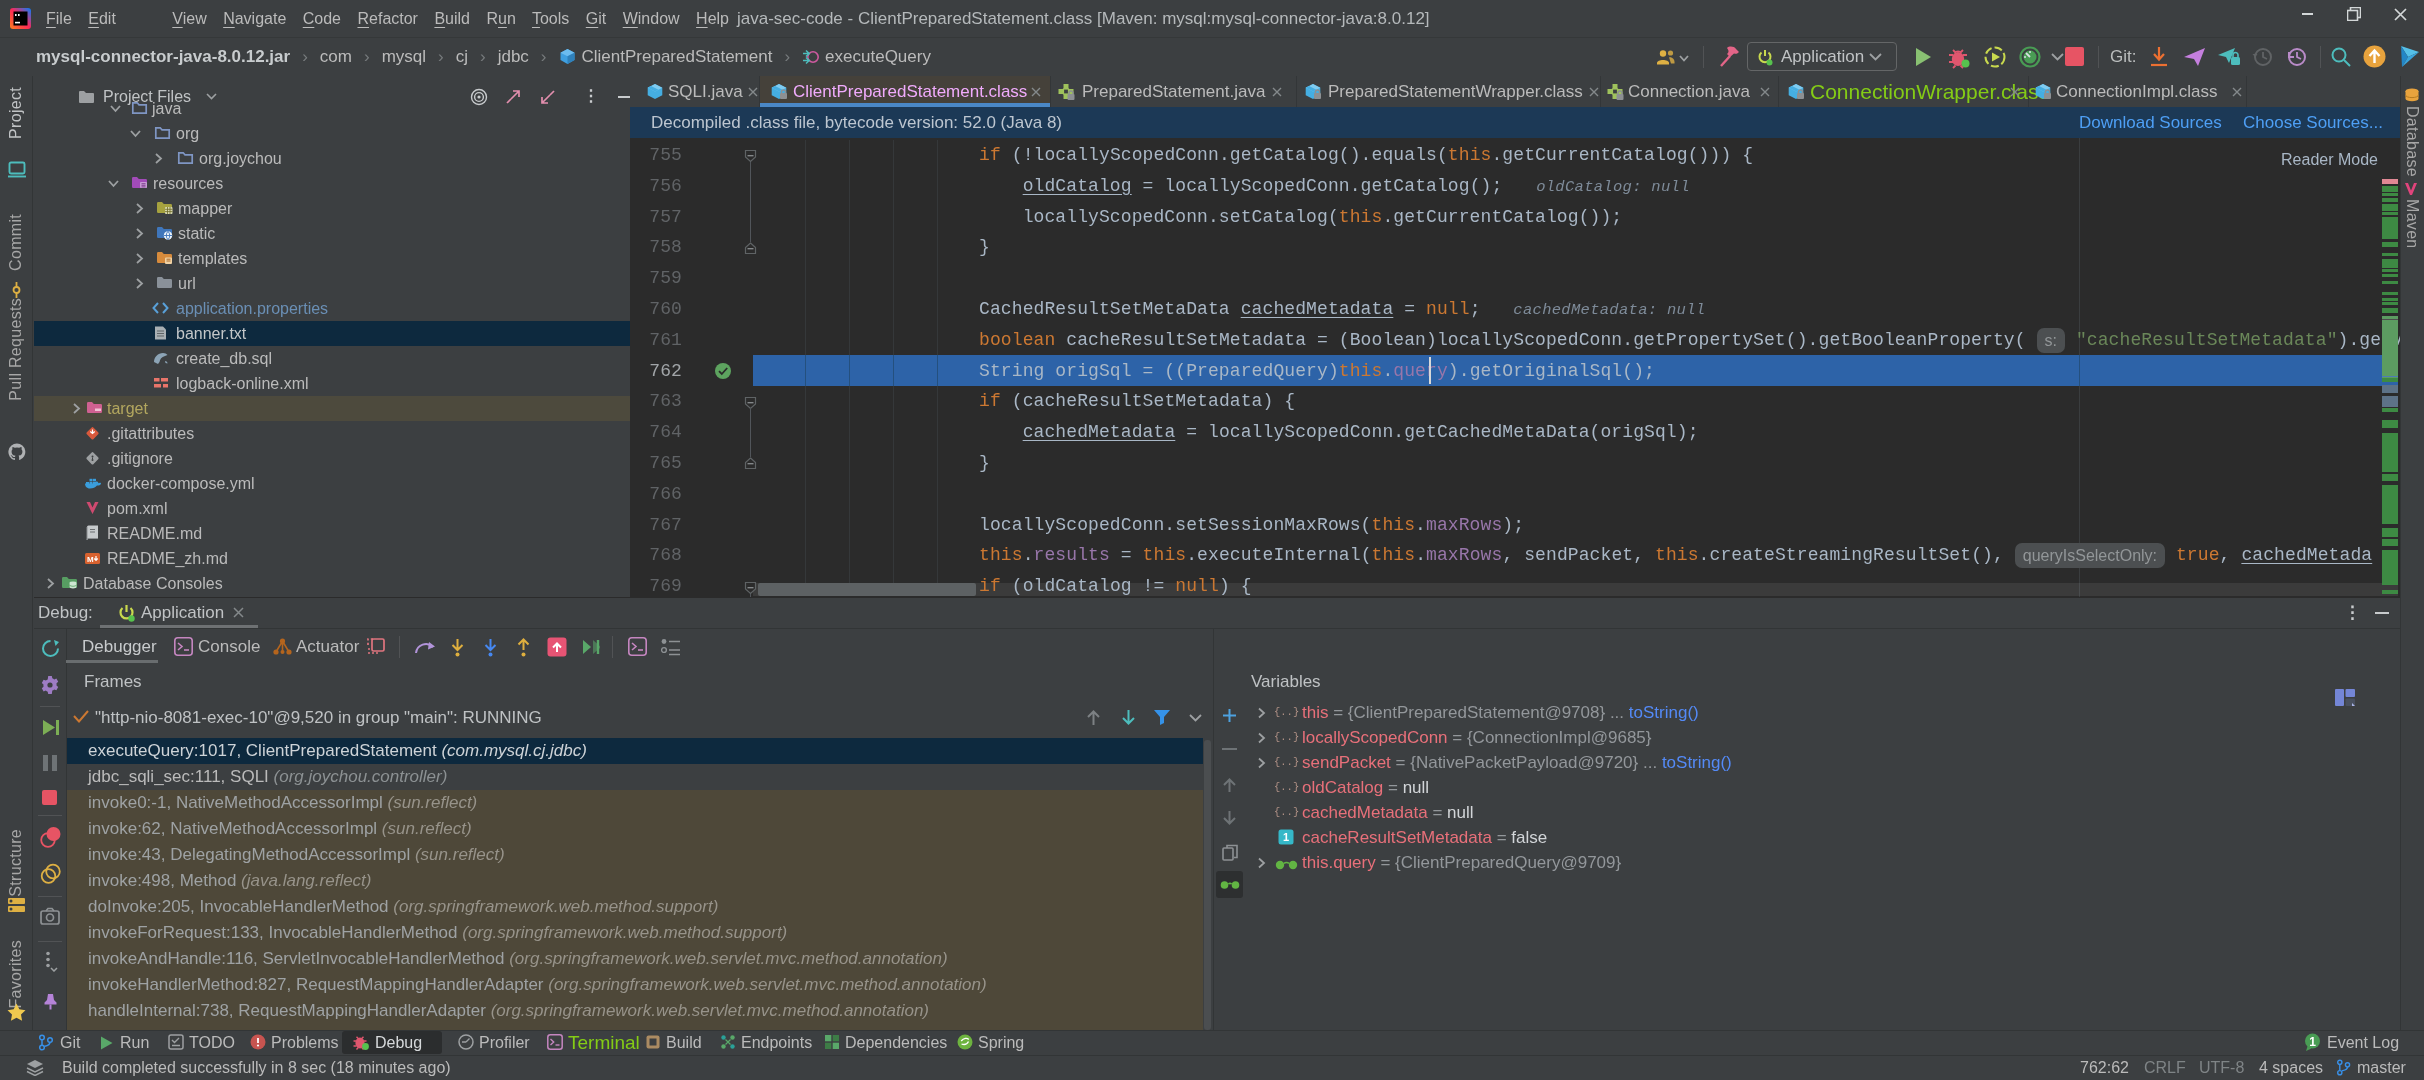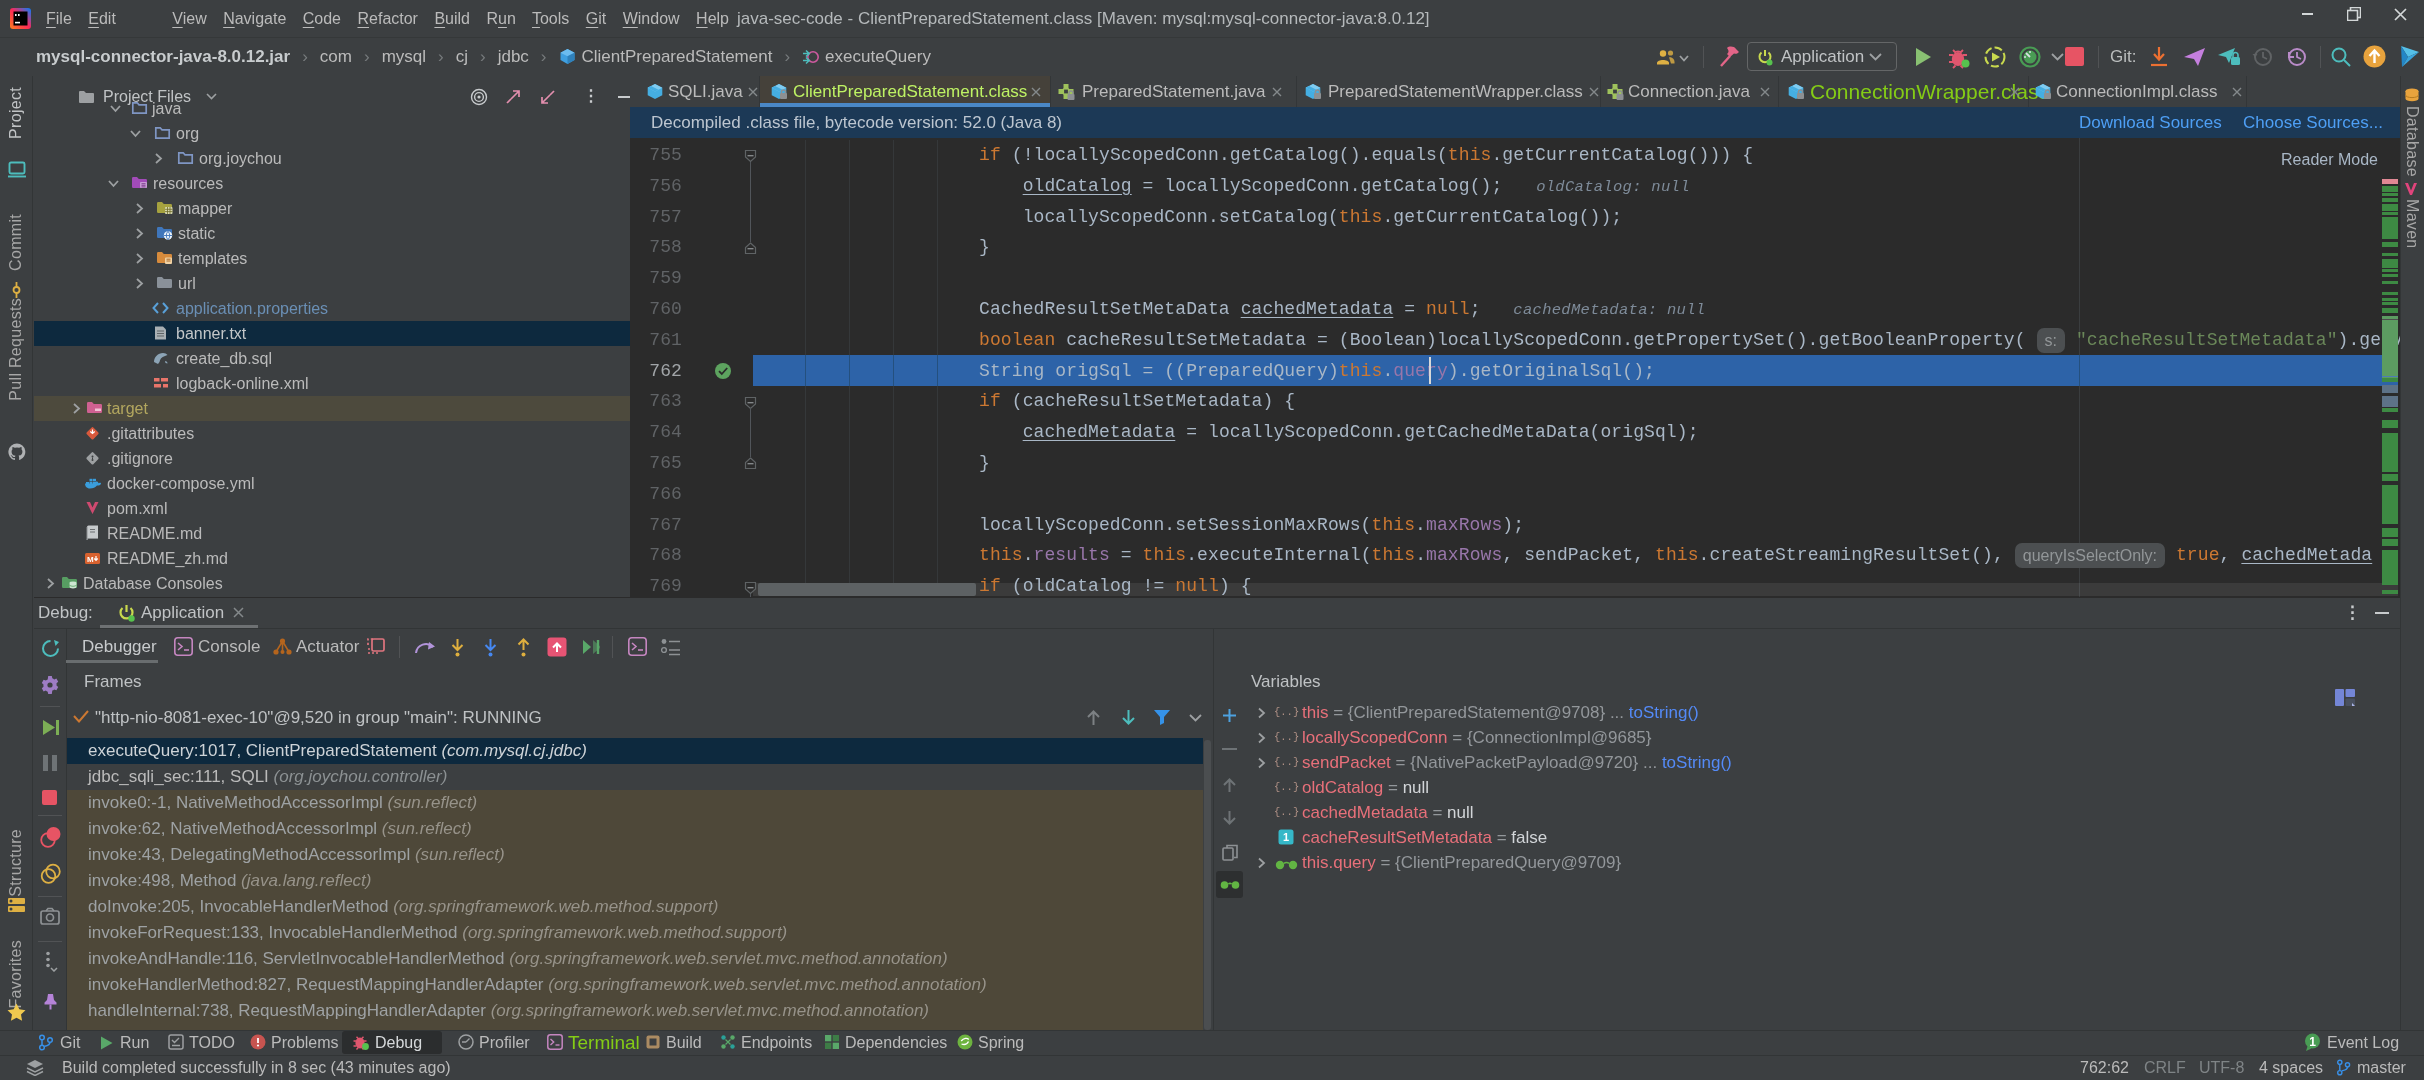"ClientPreparedStatement.class" div.abs { color: #bef264 -> #f0abfc }
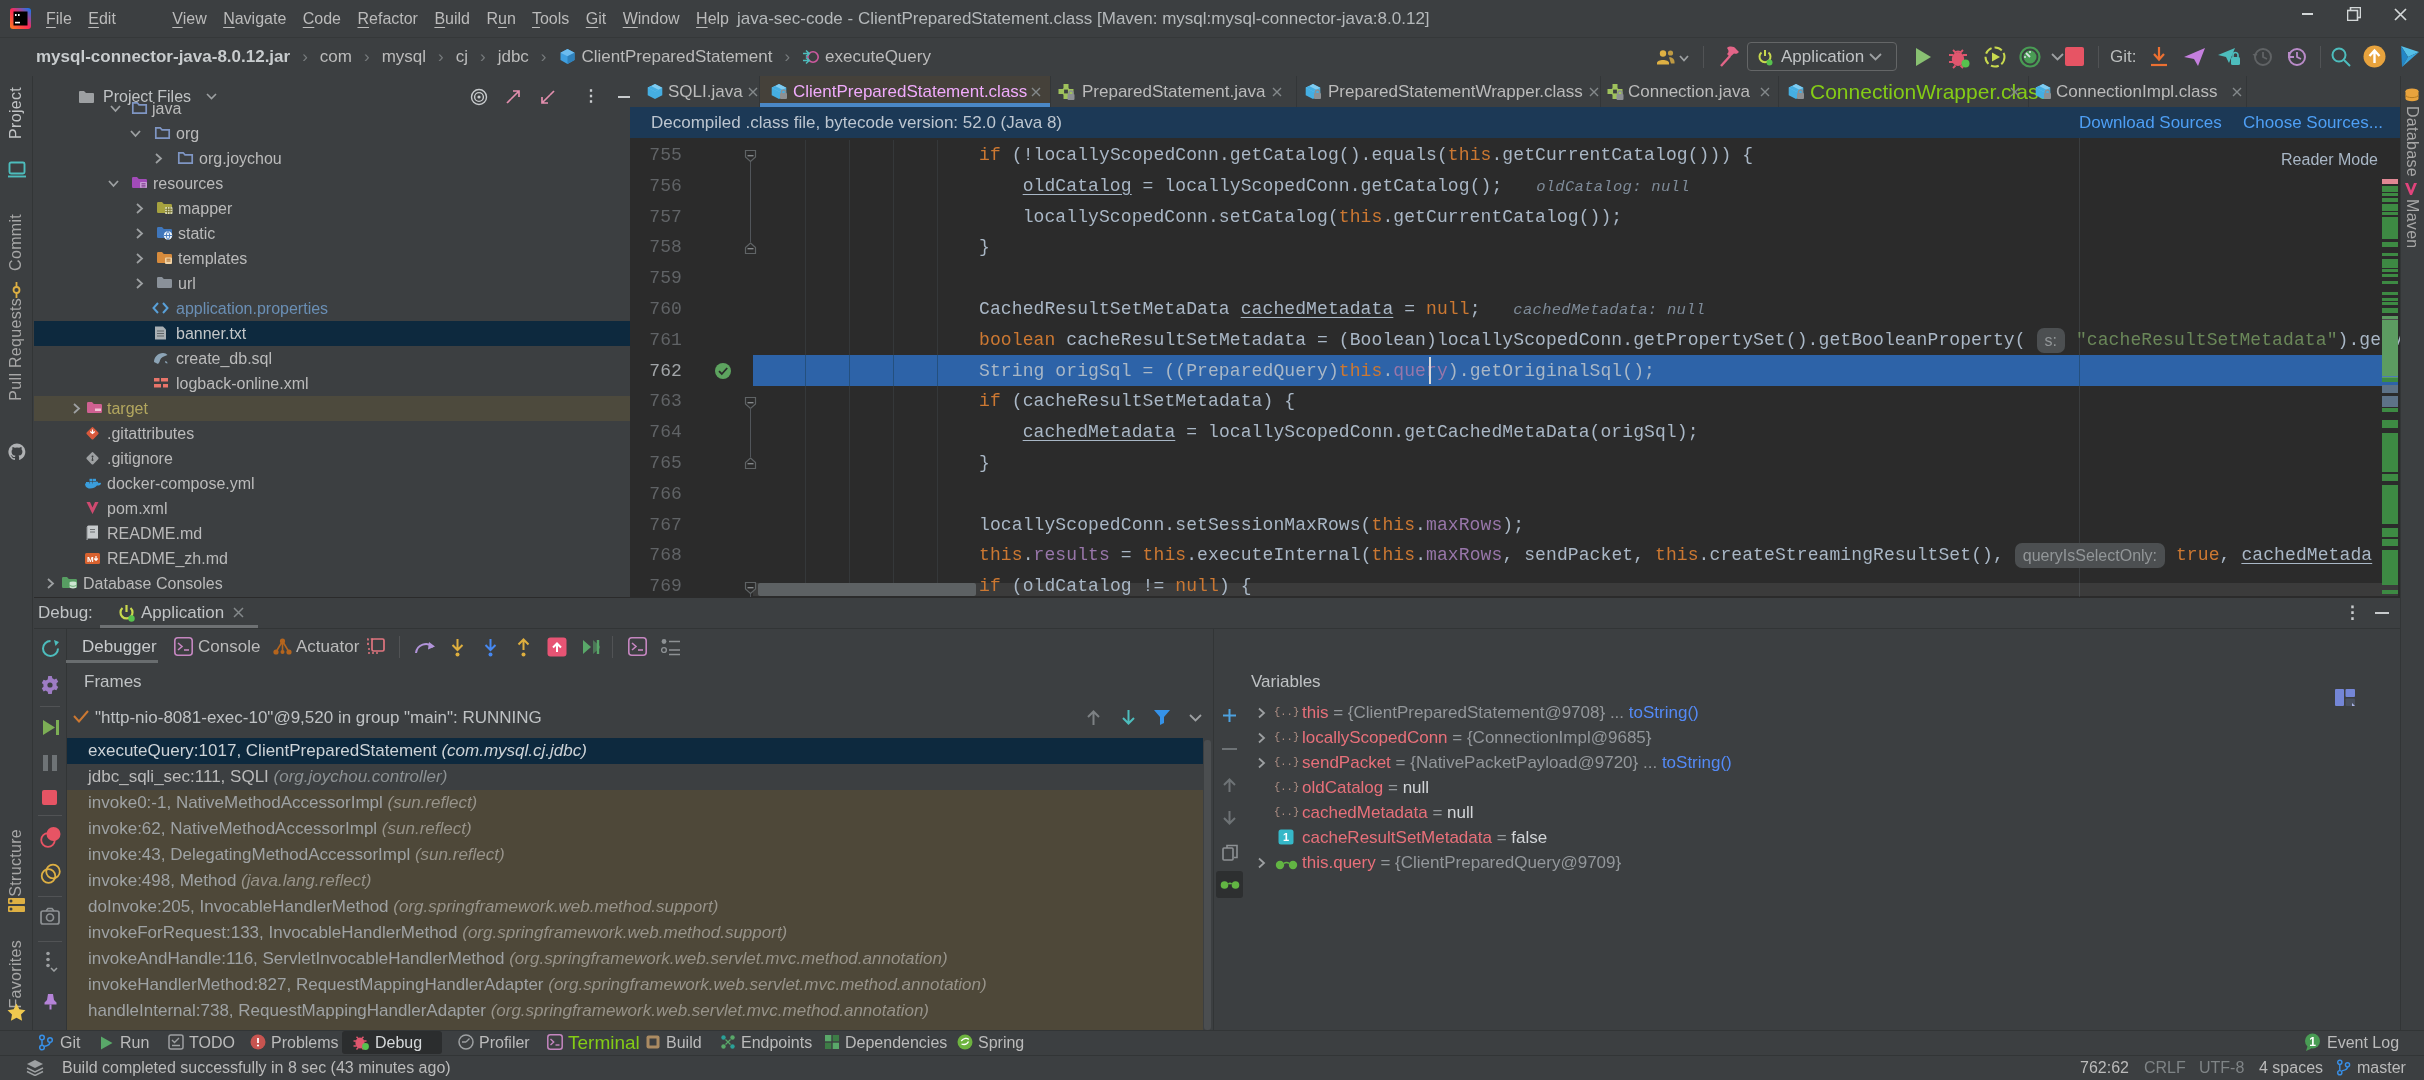"Build completed successfully in 8" div.abs { text: 43 -> 18 }
